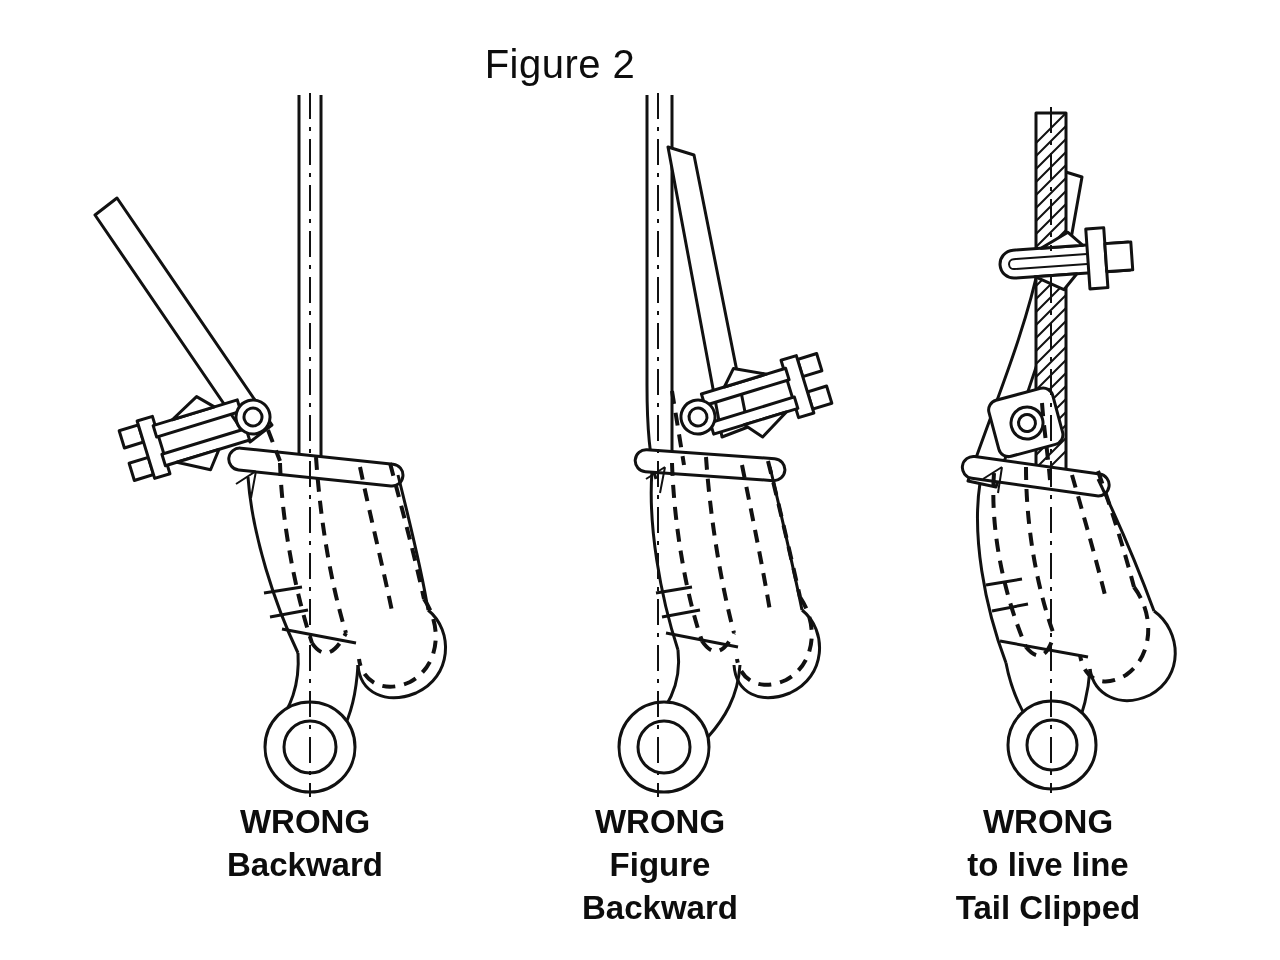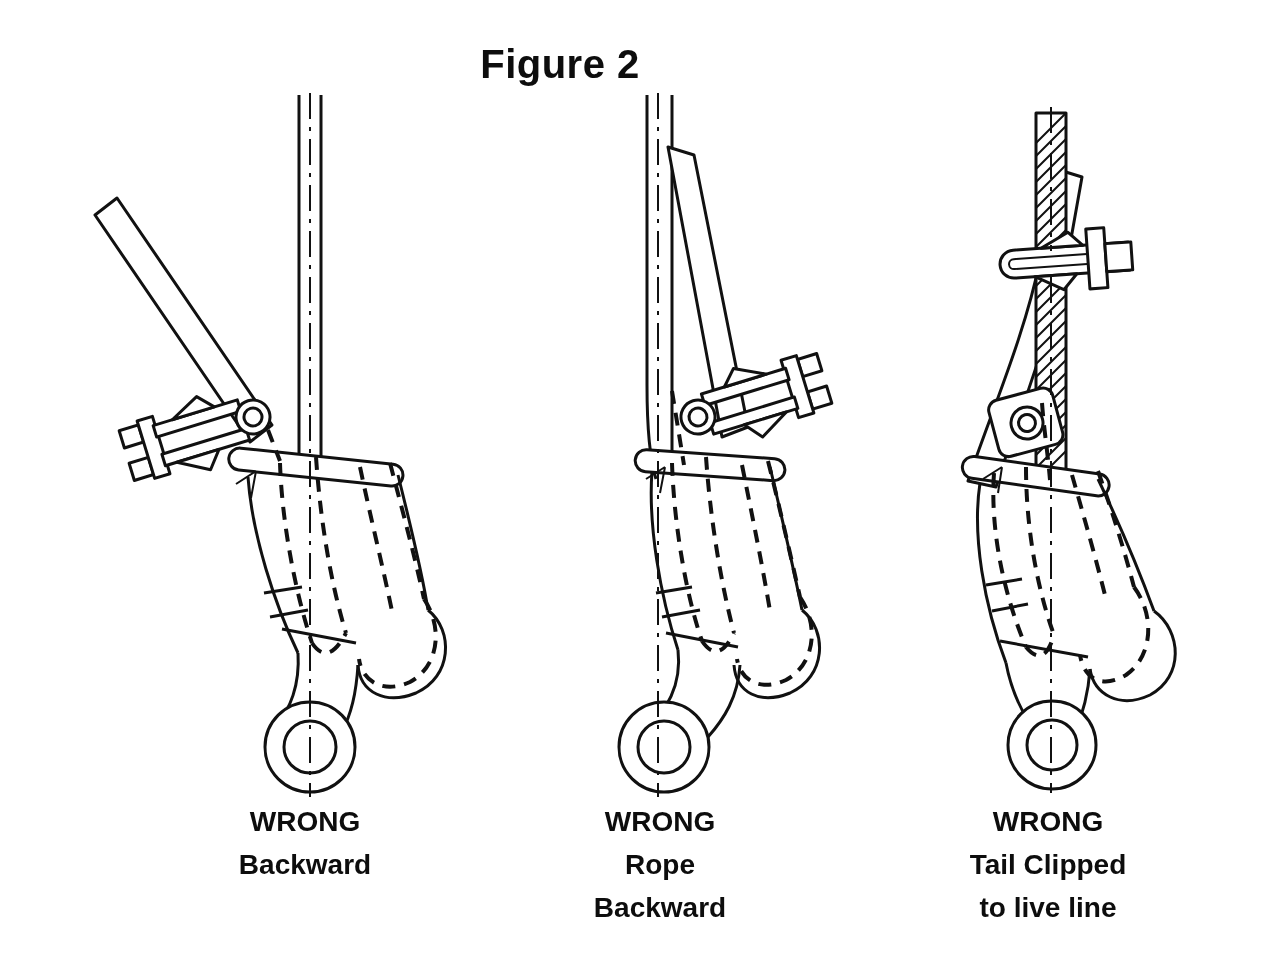"Figure 2" .title { font-weight: 700 -> 400 }
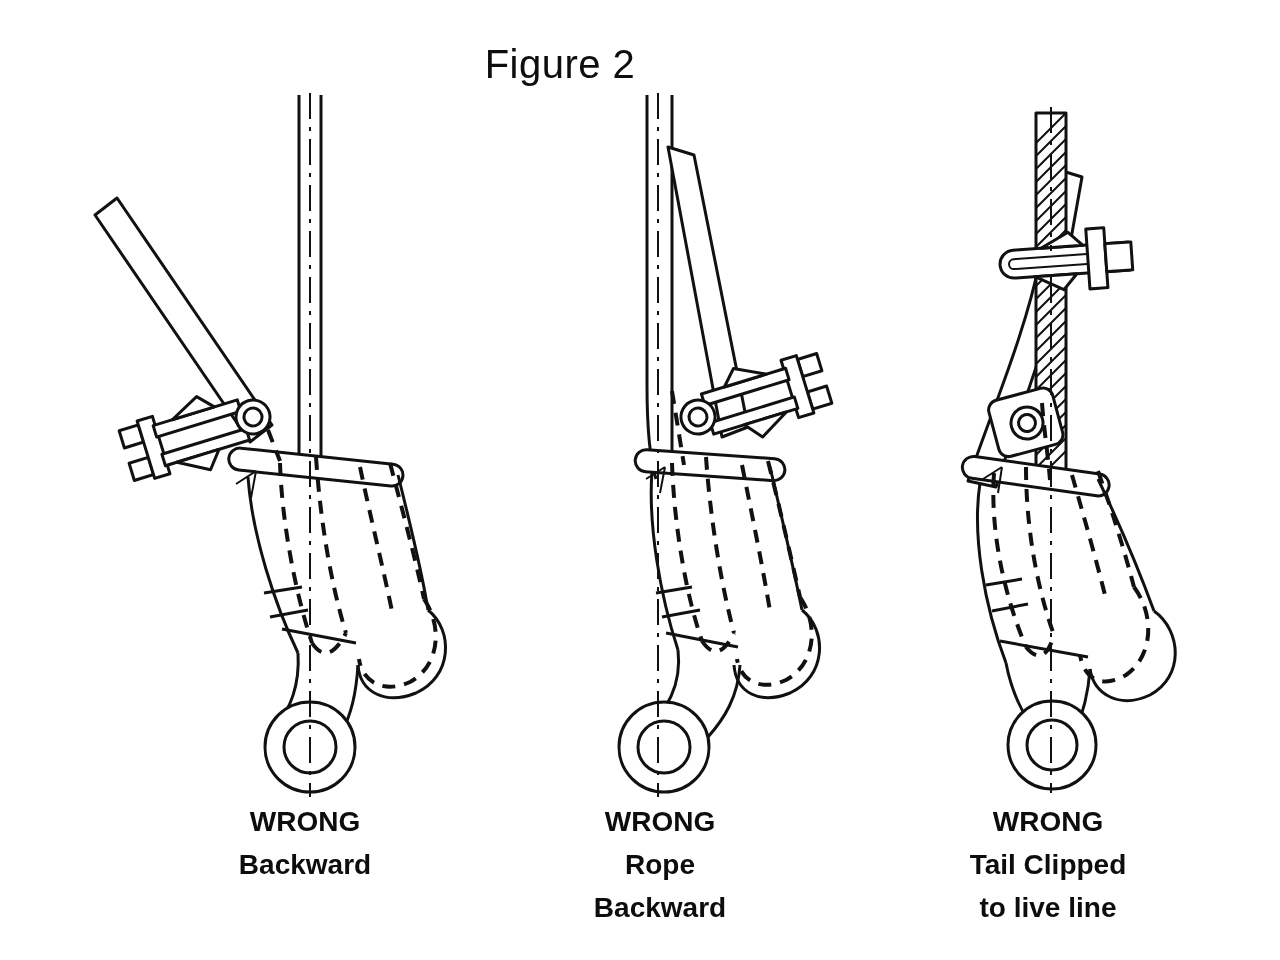"WRONG" .caption { font-size: 28px -> 33px }
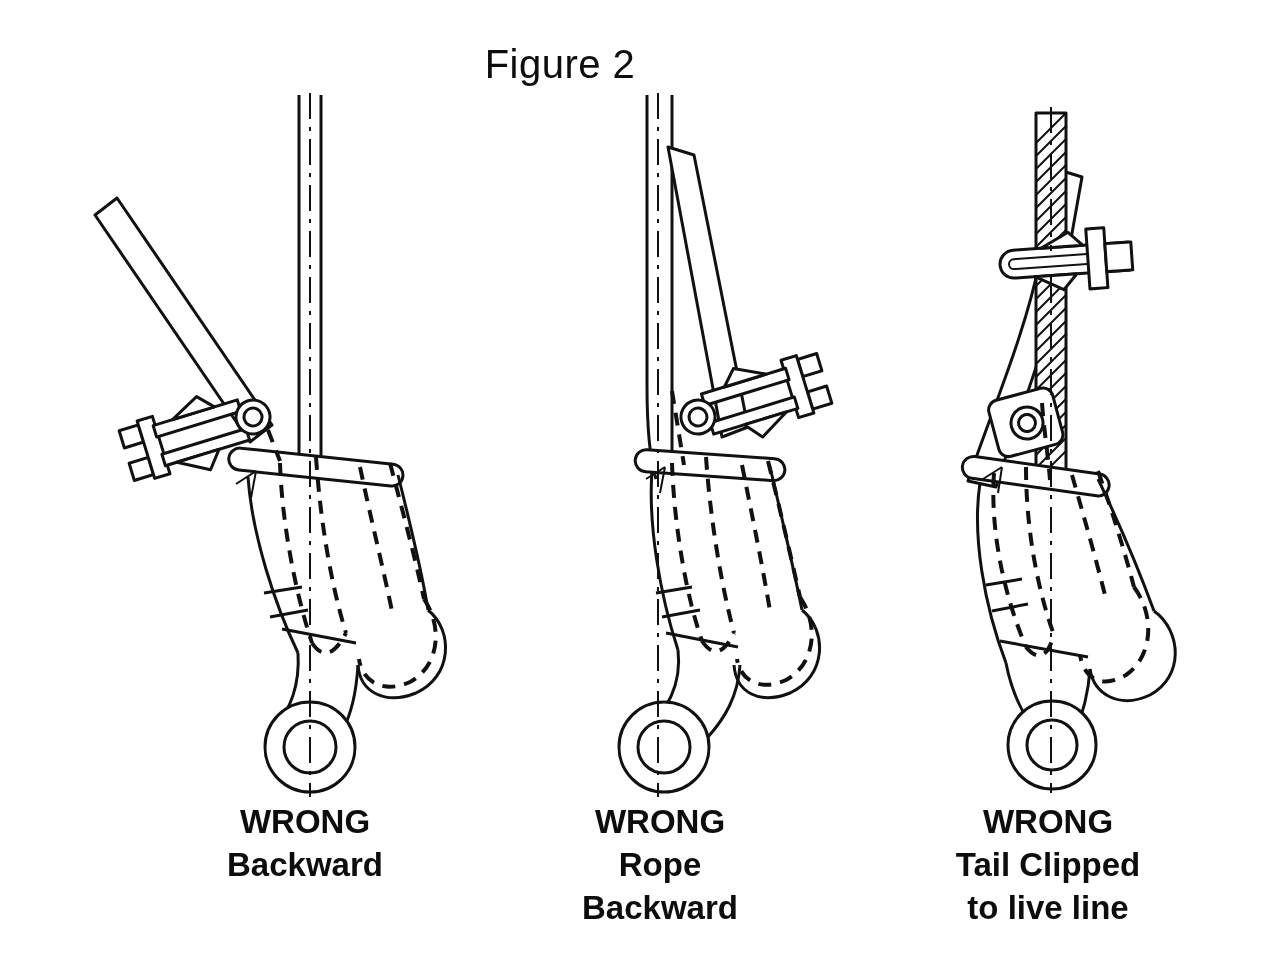"Rope" div { text: Rope -> Figure }
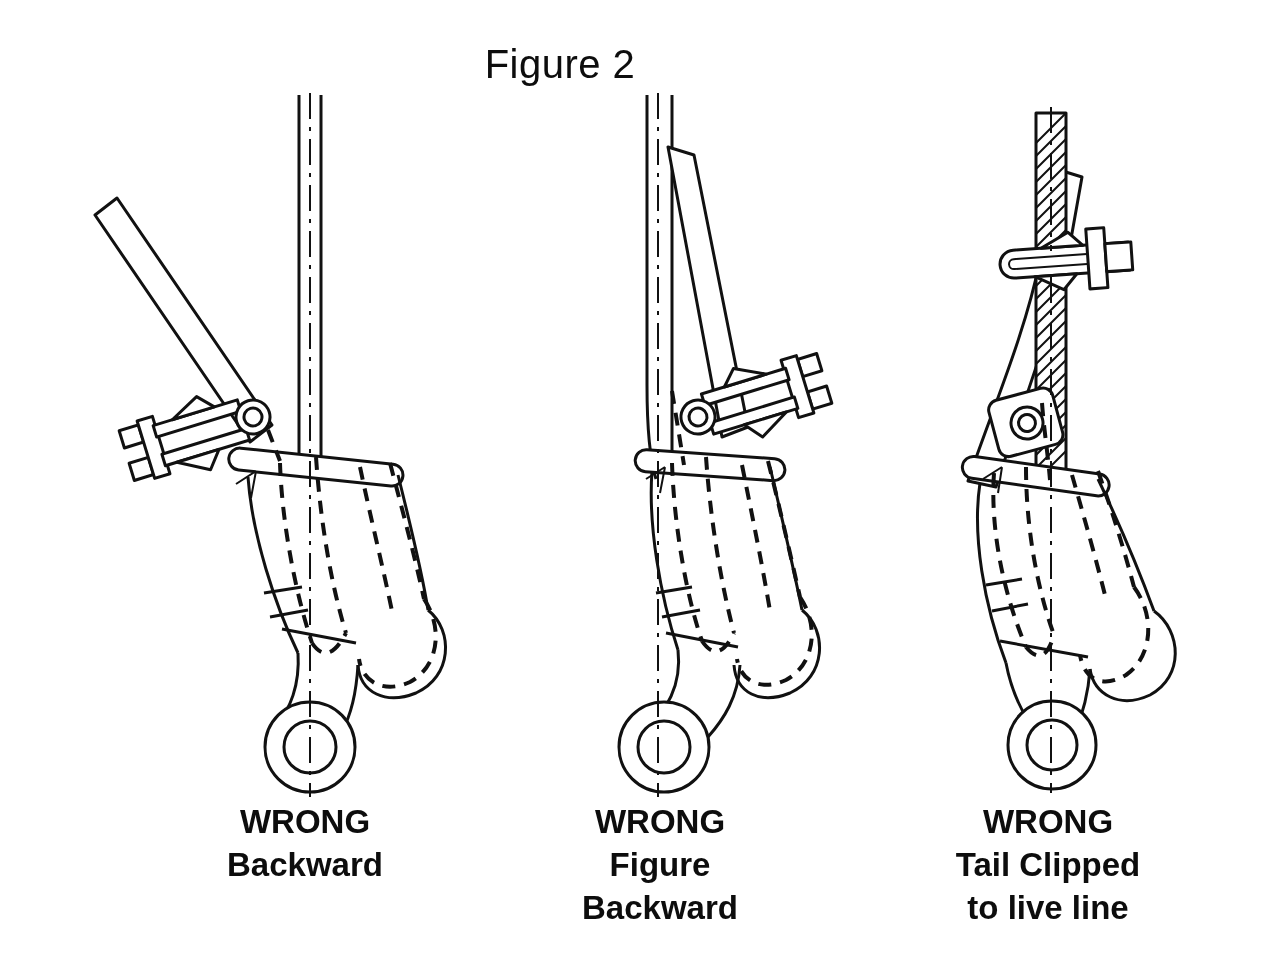"Tail Clipped" div { order: before "to live line" -> after "to live line" }
